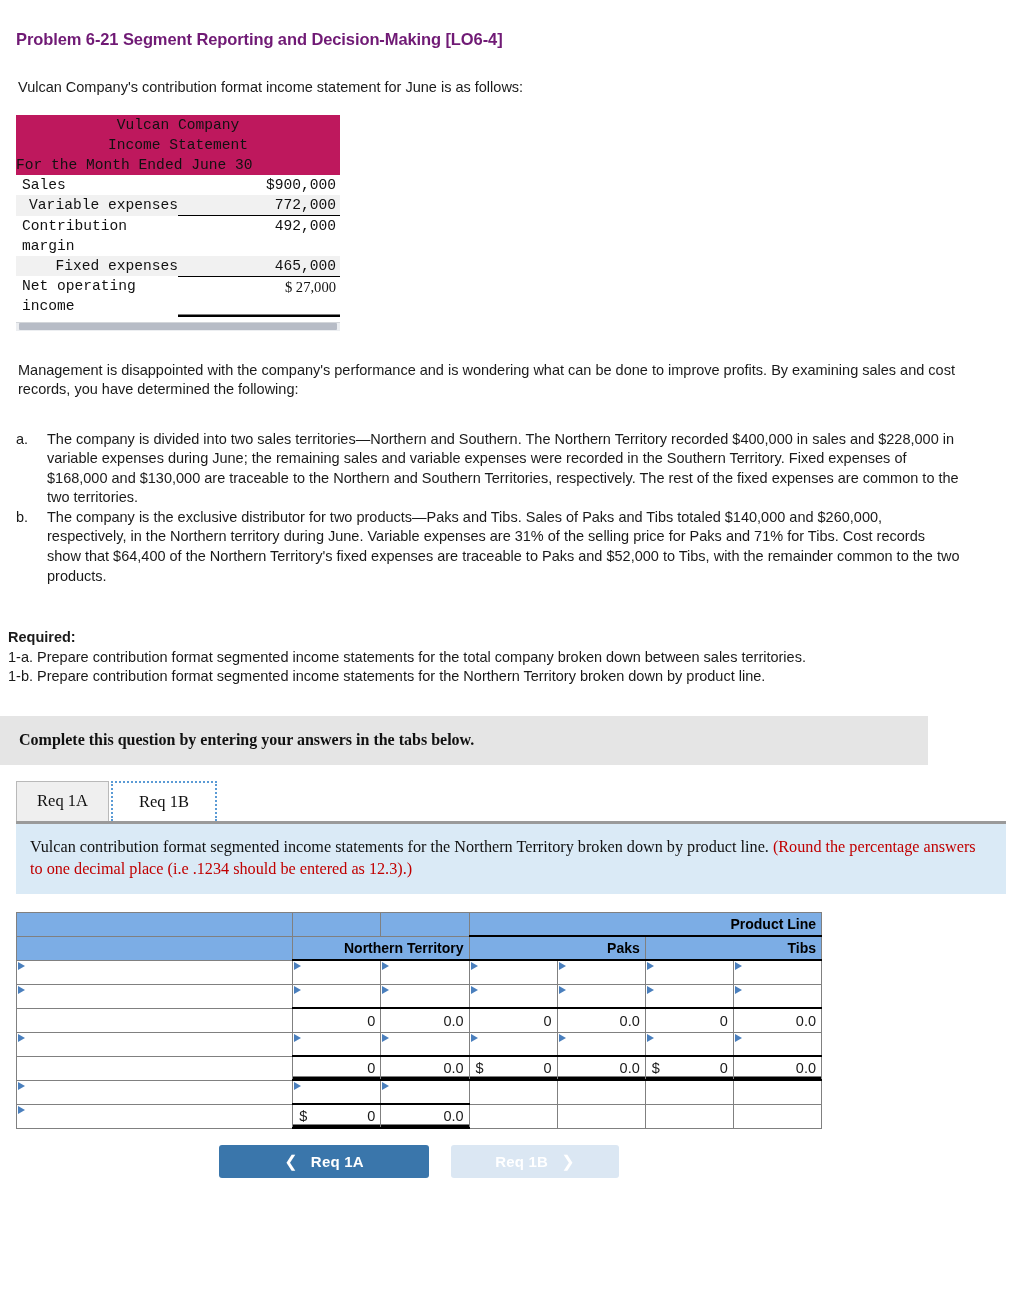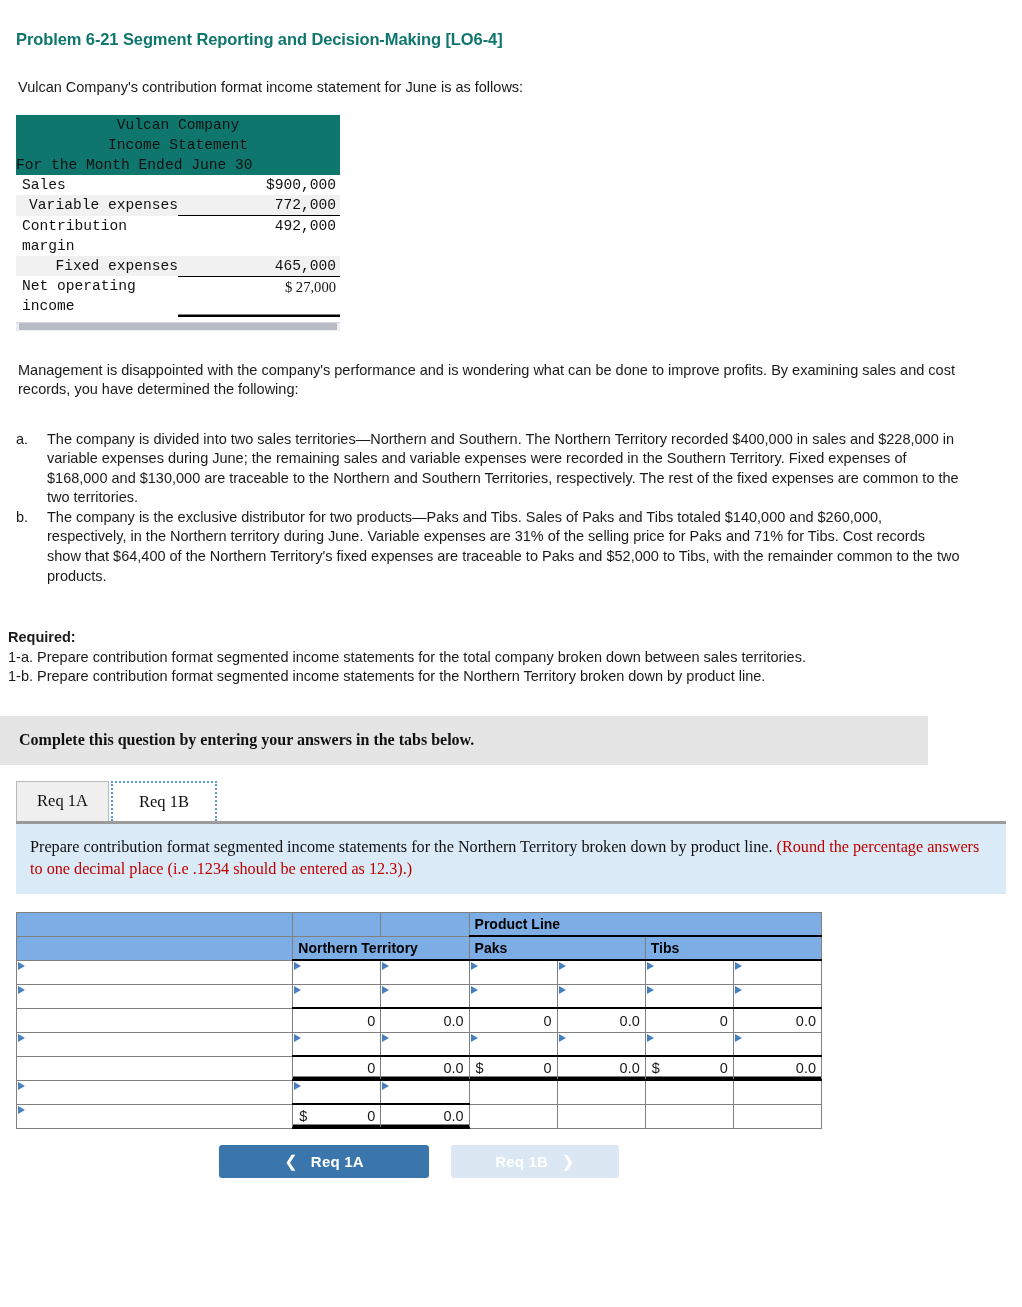"Problem 6-21 Segment Reporting and" .prob-title { color: #0f766e -> #701a75 }
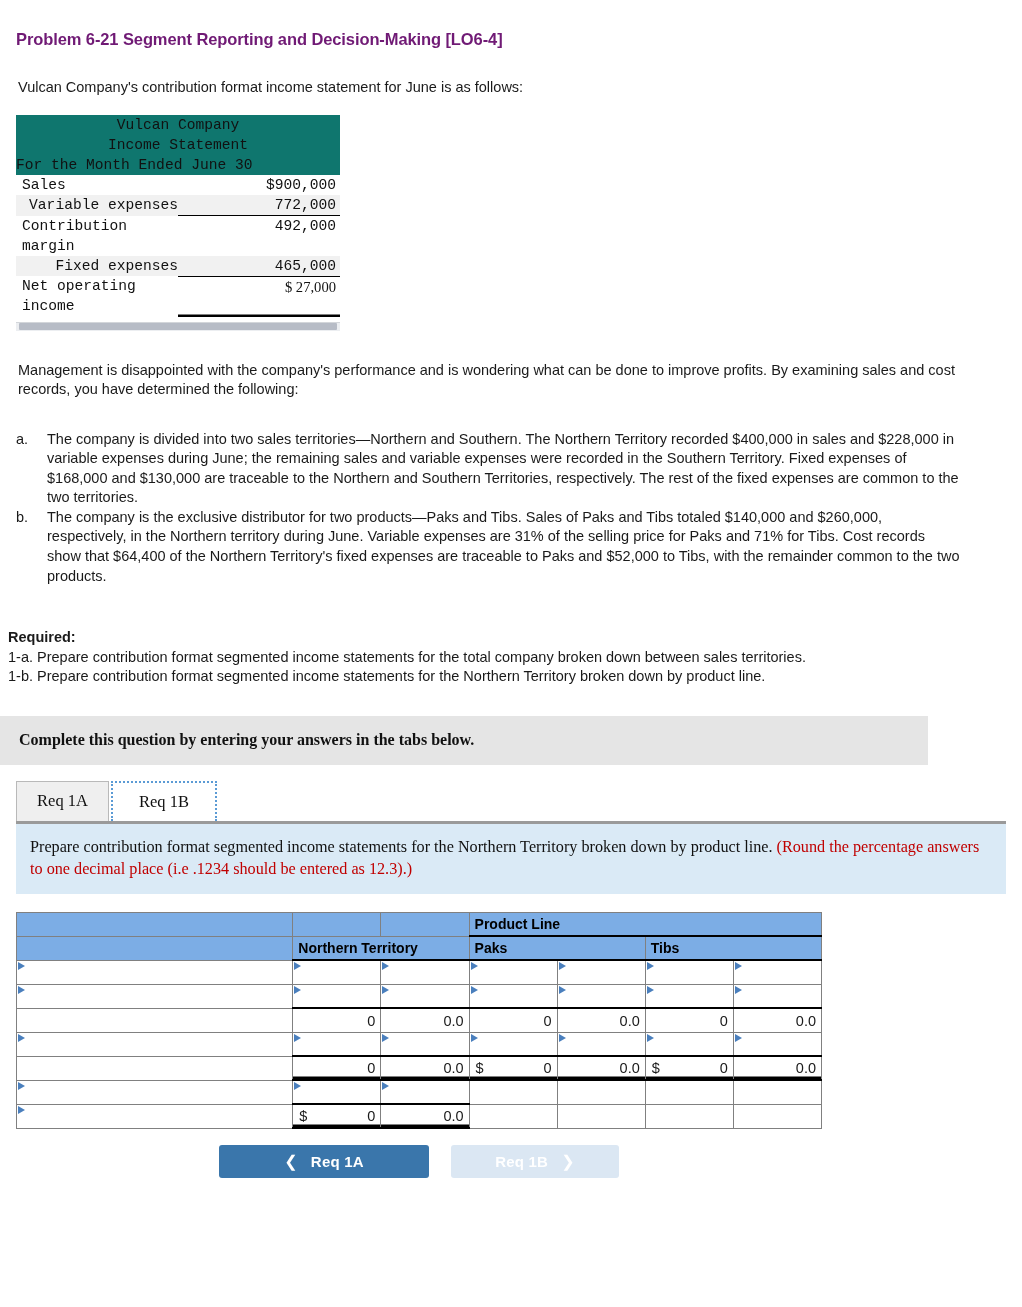"Vulcan Company" .is-head td { background: #0f766e -> #be185d }
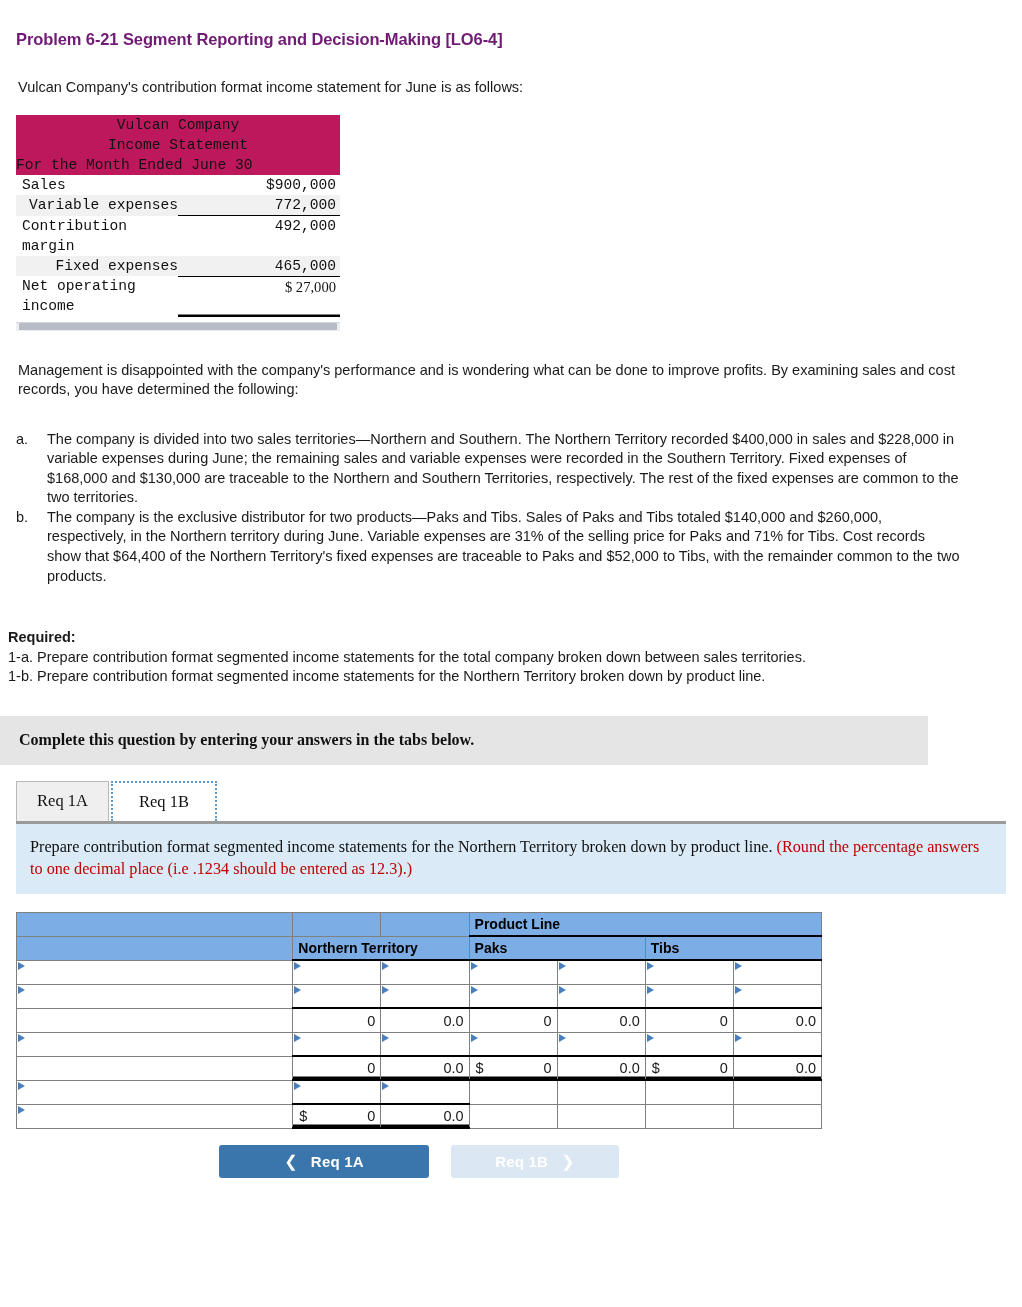"Prepare contribution format segmented" span { text: Prepare -> Vulcan }
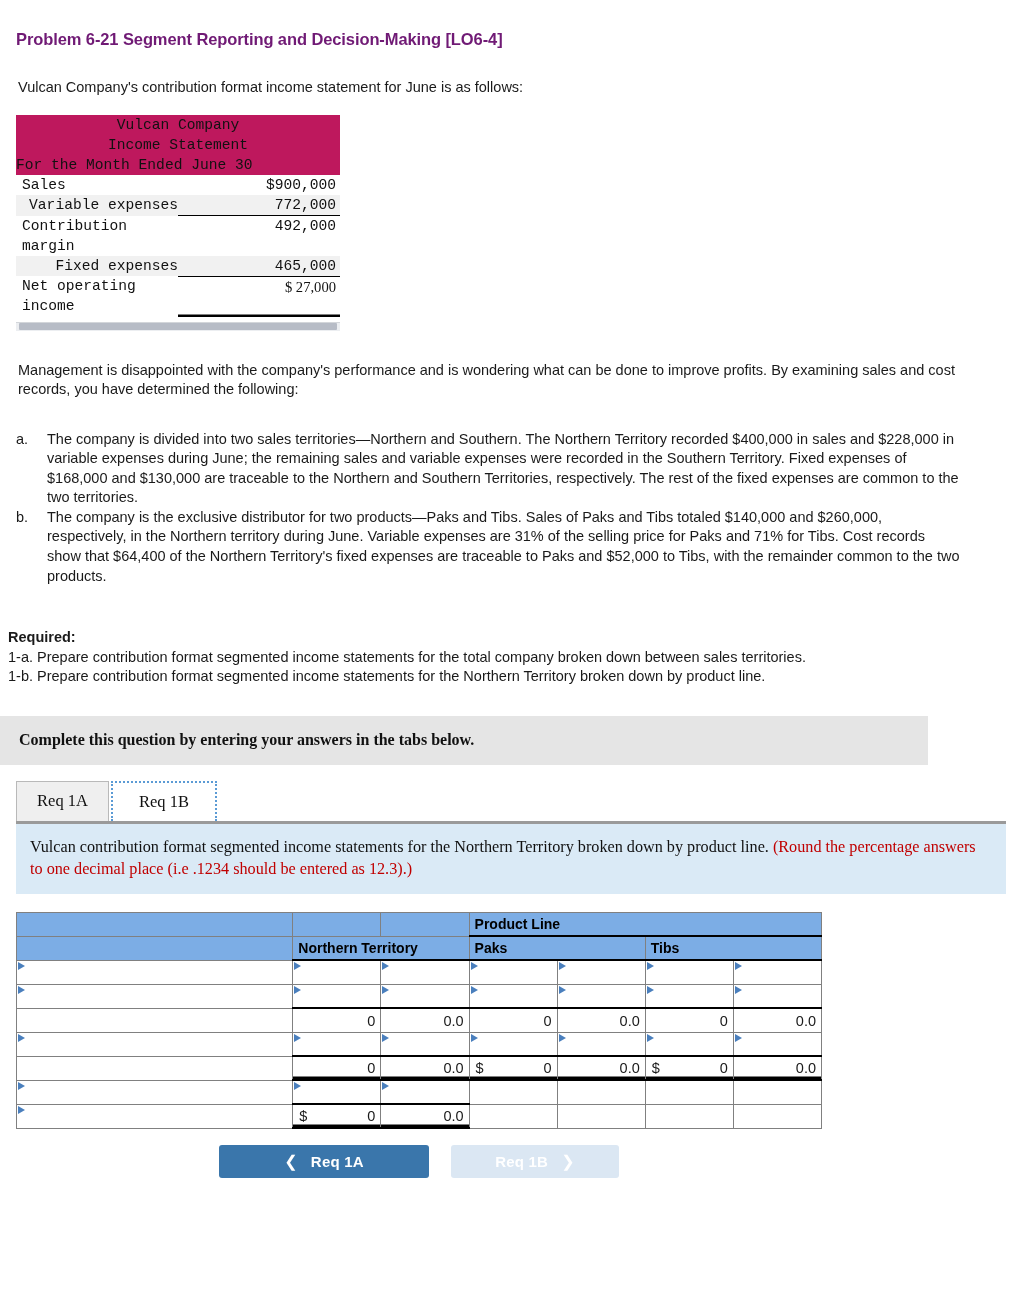"Product Line" table.agrid td.hd { text-align: left -> right }
